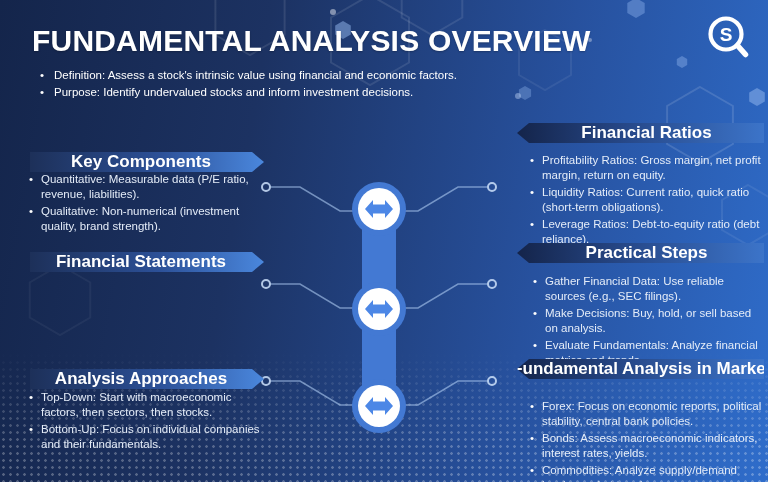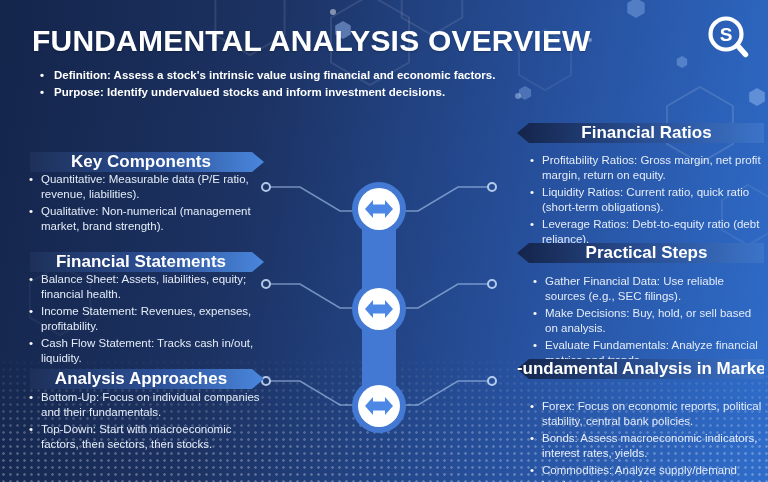"Definition: Assess a stock's intrinsic" .header-bullets li { font-weight: bold -> normal }
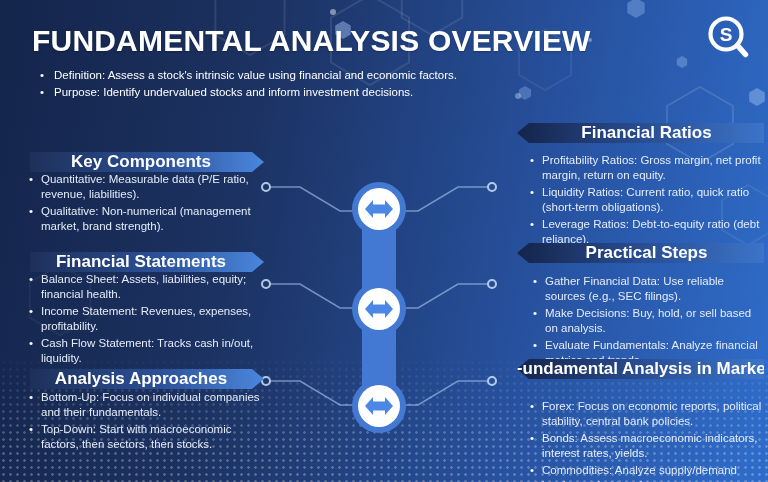"Qualitative: Non-numerical (management" li { text: management market -> investment quality }
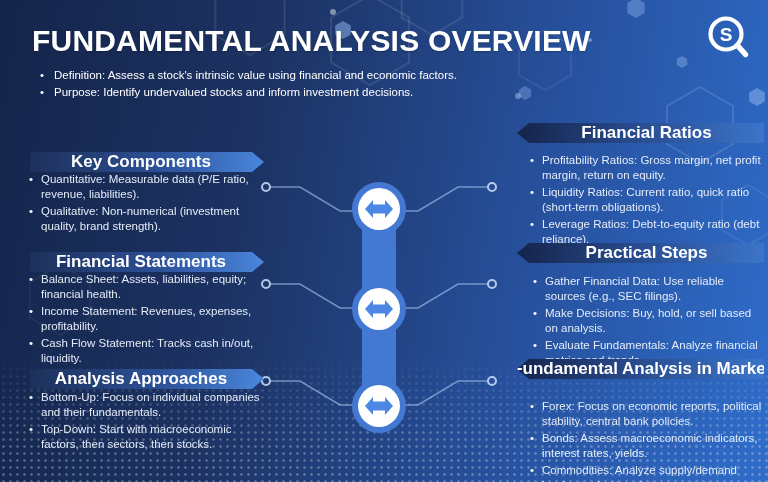"Balance Sheet: Assets, liabilities," ul.bullets { html: <ul> <li>Balance Sheet: Assets, liabilities, equity; financial health.</li> <li>Income Statement: Revenues, expenses, profitability.</li> <li>Cash Flow Statement: Tracks cash in/out, liquidity.</li> </ul> -> none }
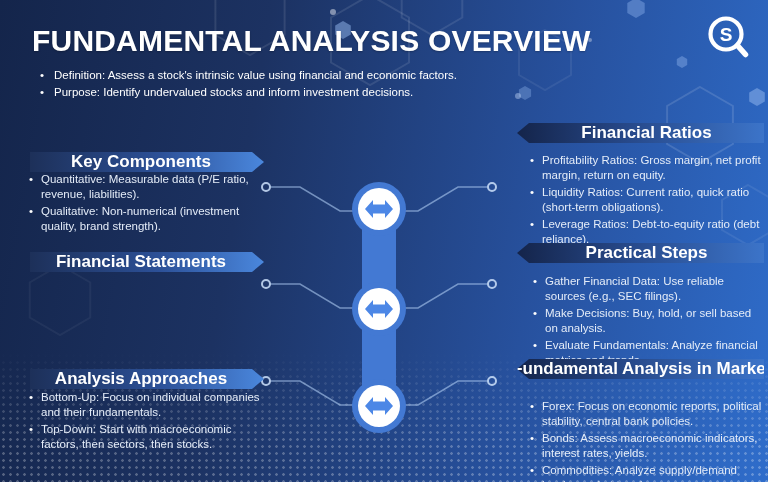"Bottom-Up: Focus on individual companies" li { order: before "Top-Down: Start with macroeconomic" -> after "Top-Down: Start with macroeconomic" }
